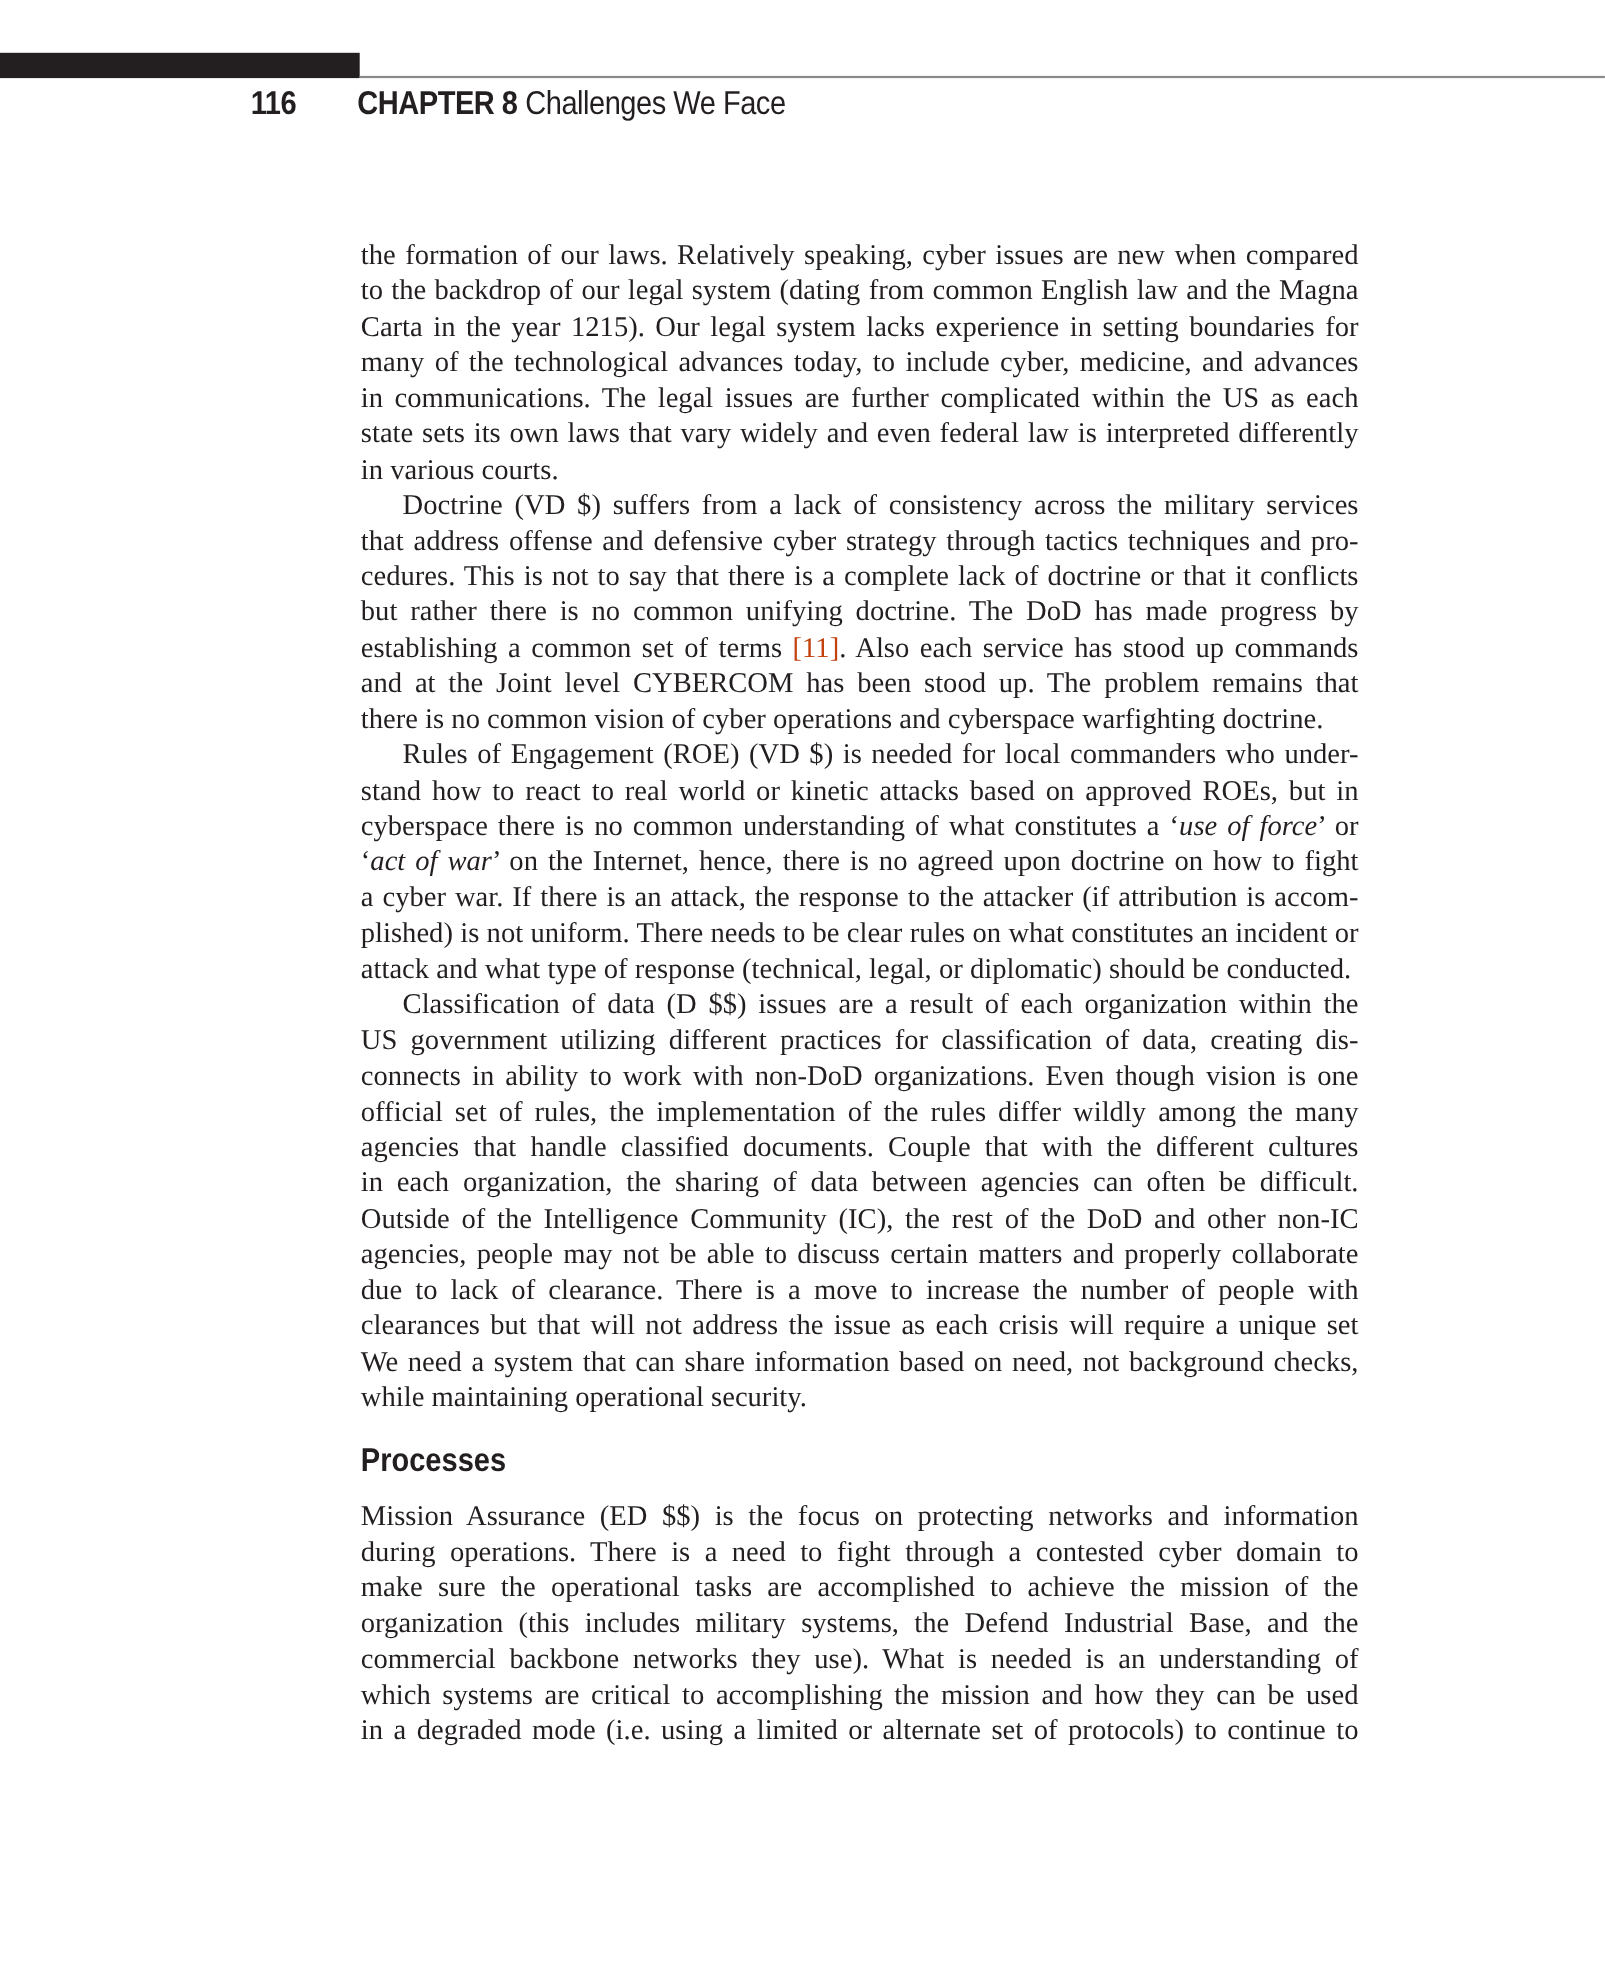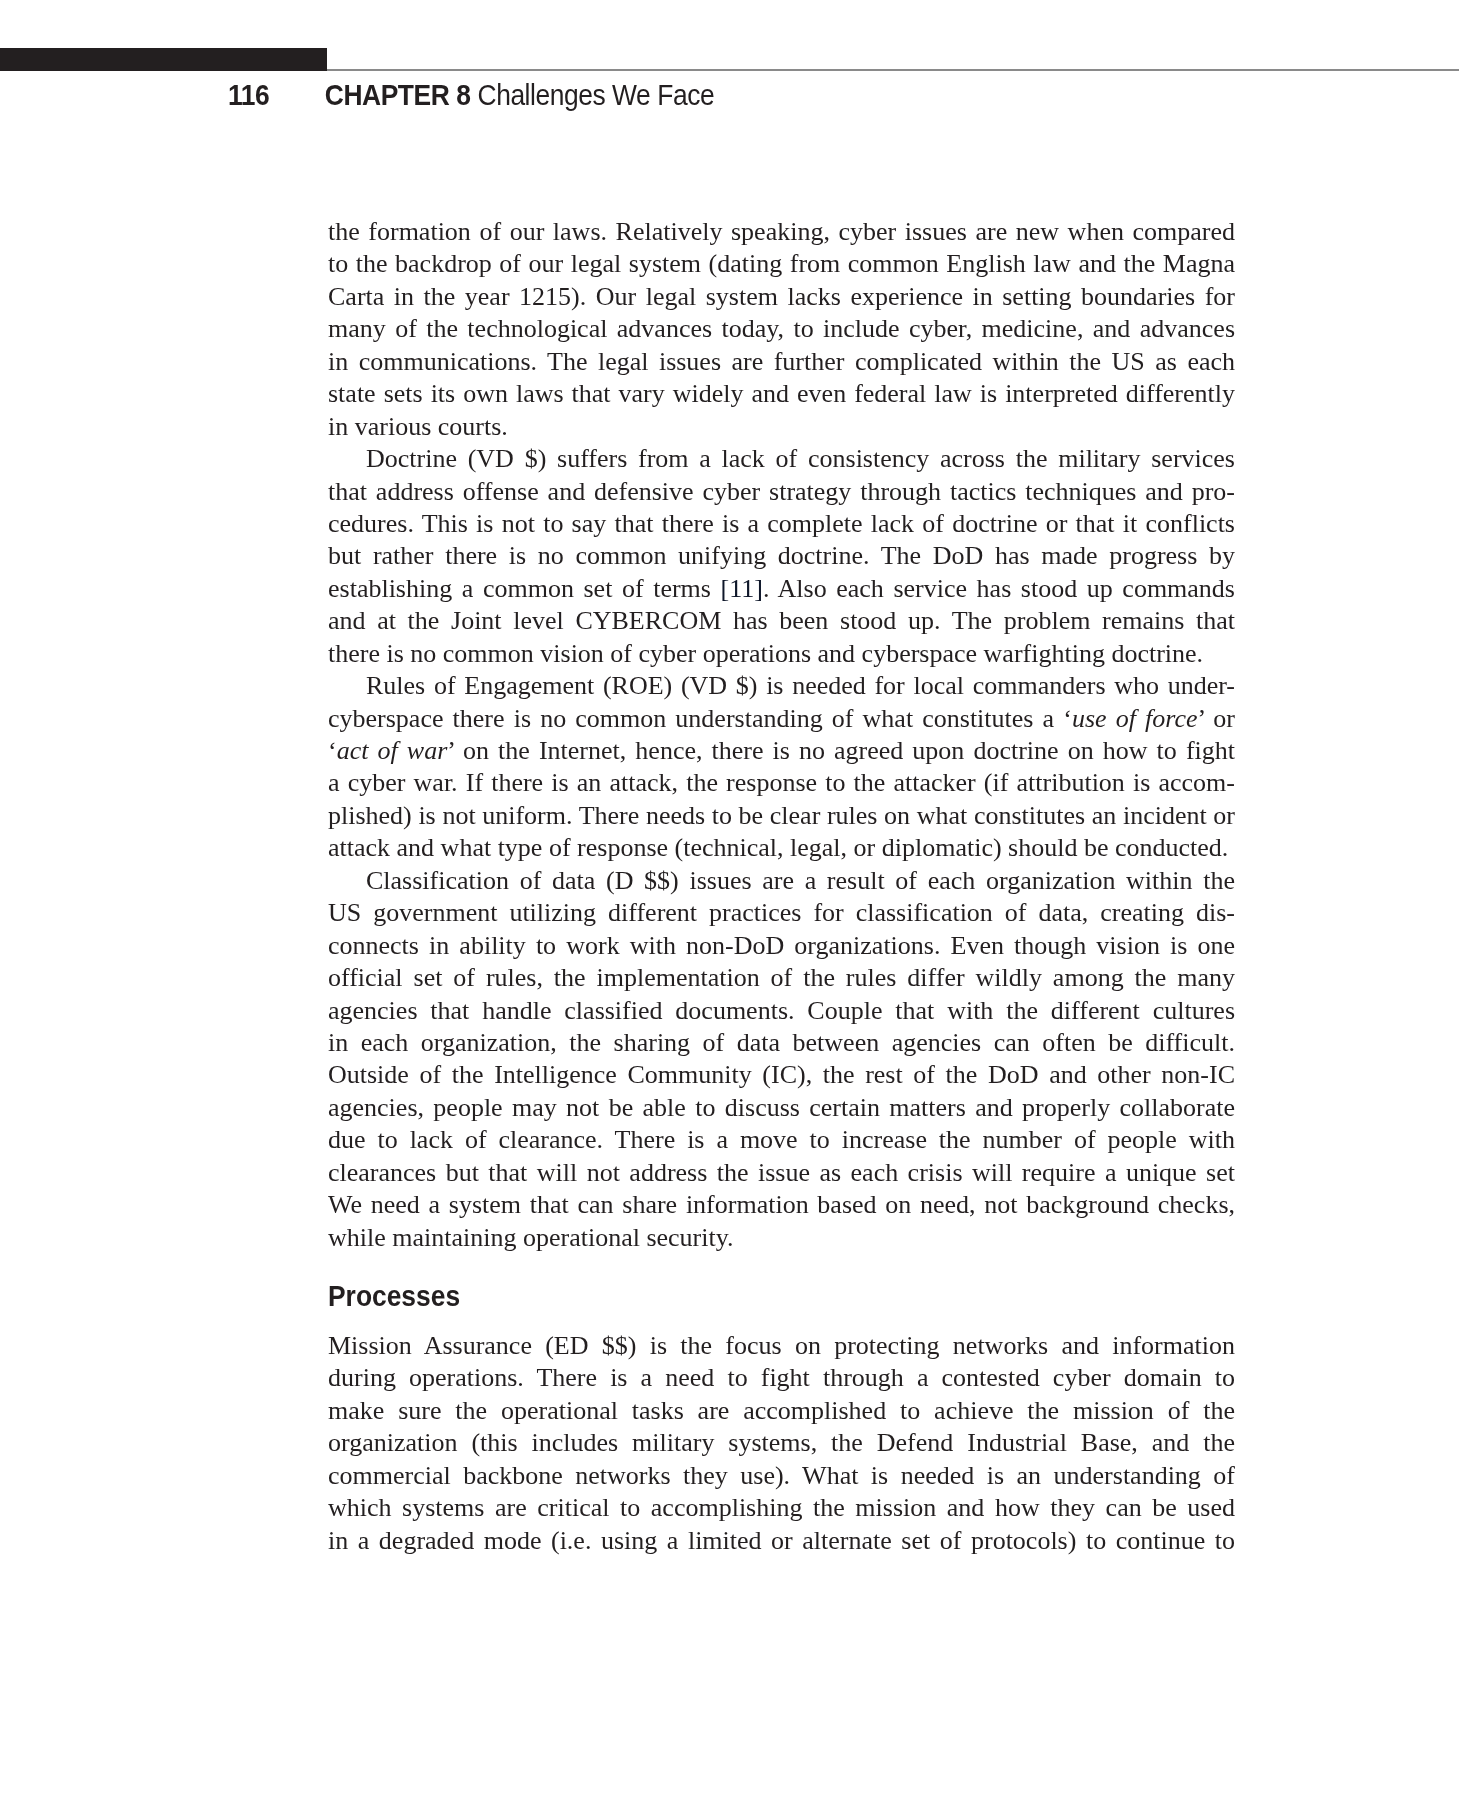"[11]" .link { color: #0f172a -> #c2410c }
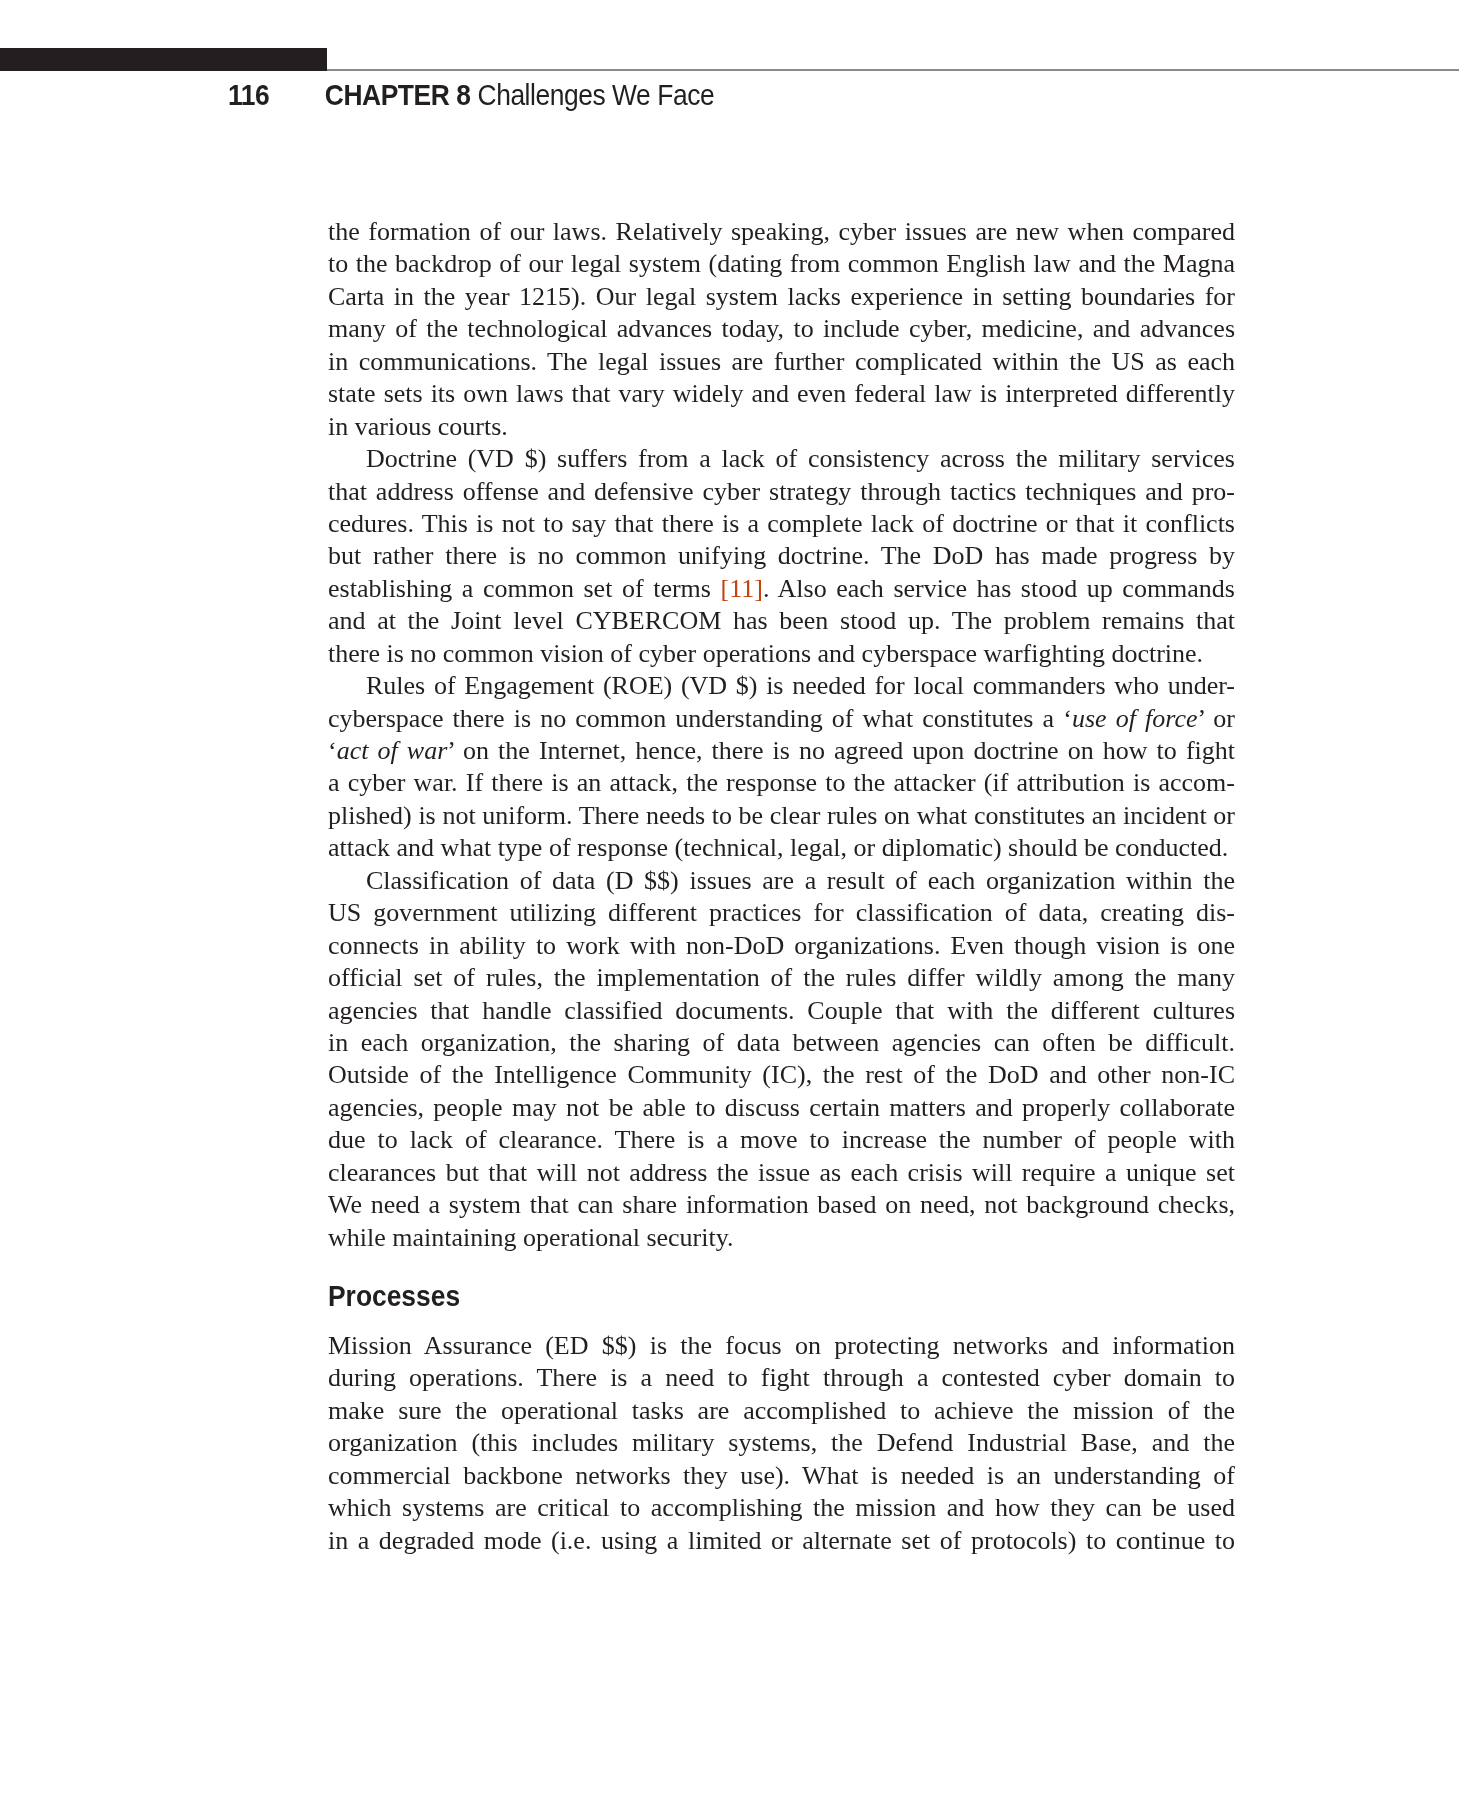"stand how to react to" span.ln { html: none -> <span>stand how to react to real world or kinetic attacks based on approved ROEs, but in</span> }
